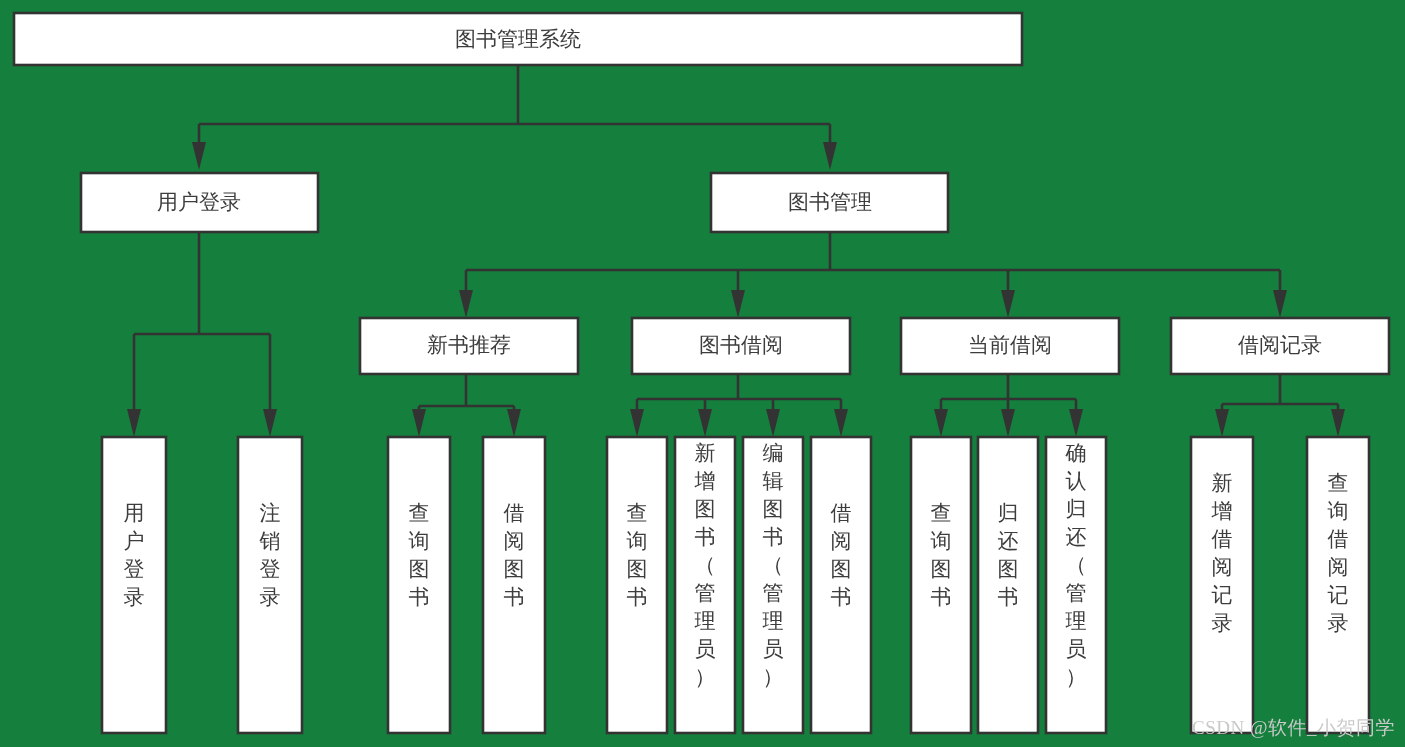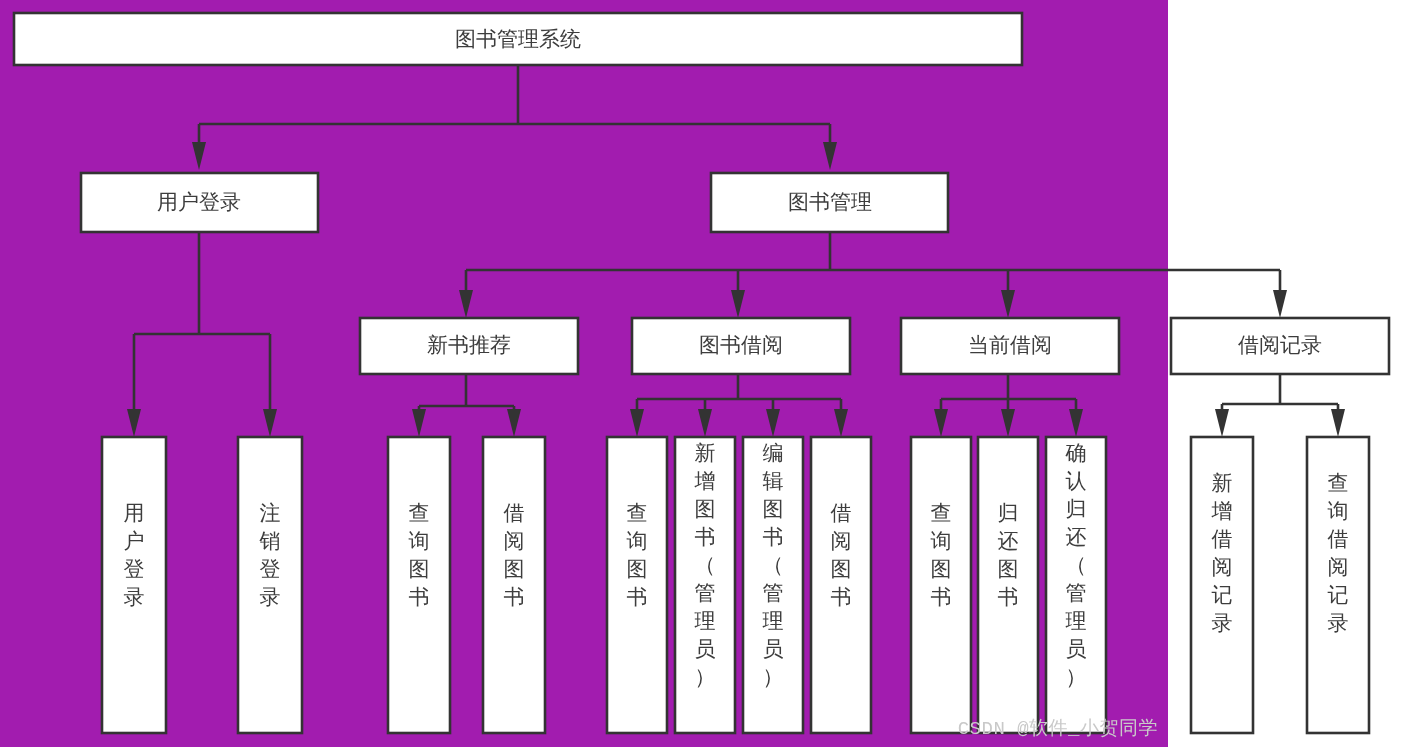"图书管理系统" #diagram-root { background: #a21caf -> #15803d; width: 1168px -> 1405px }
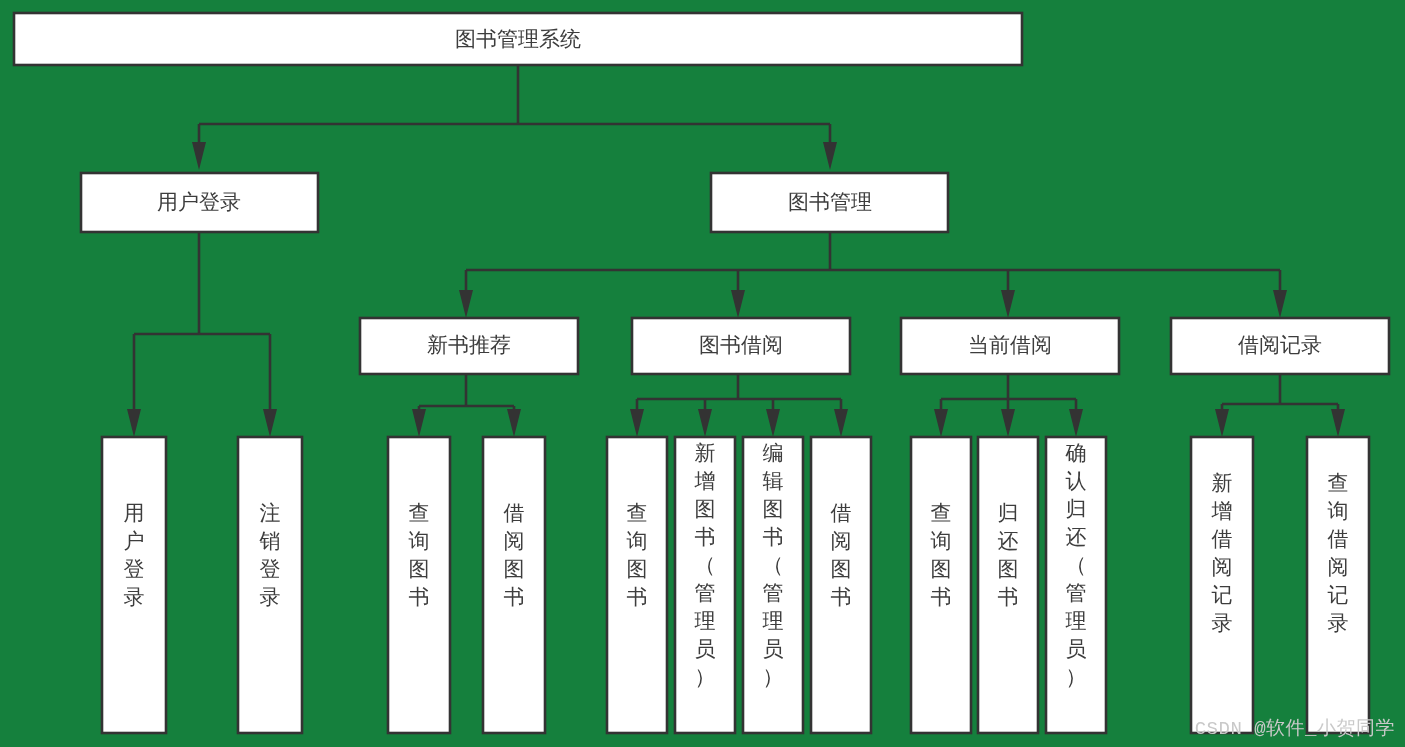"CSDN @软件_小贺同学" .watermark { font-family: Liberation Mono, monospace -> Liberation Serif, serif }
